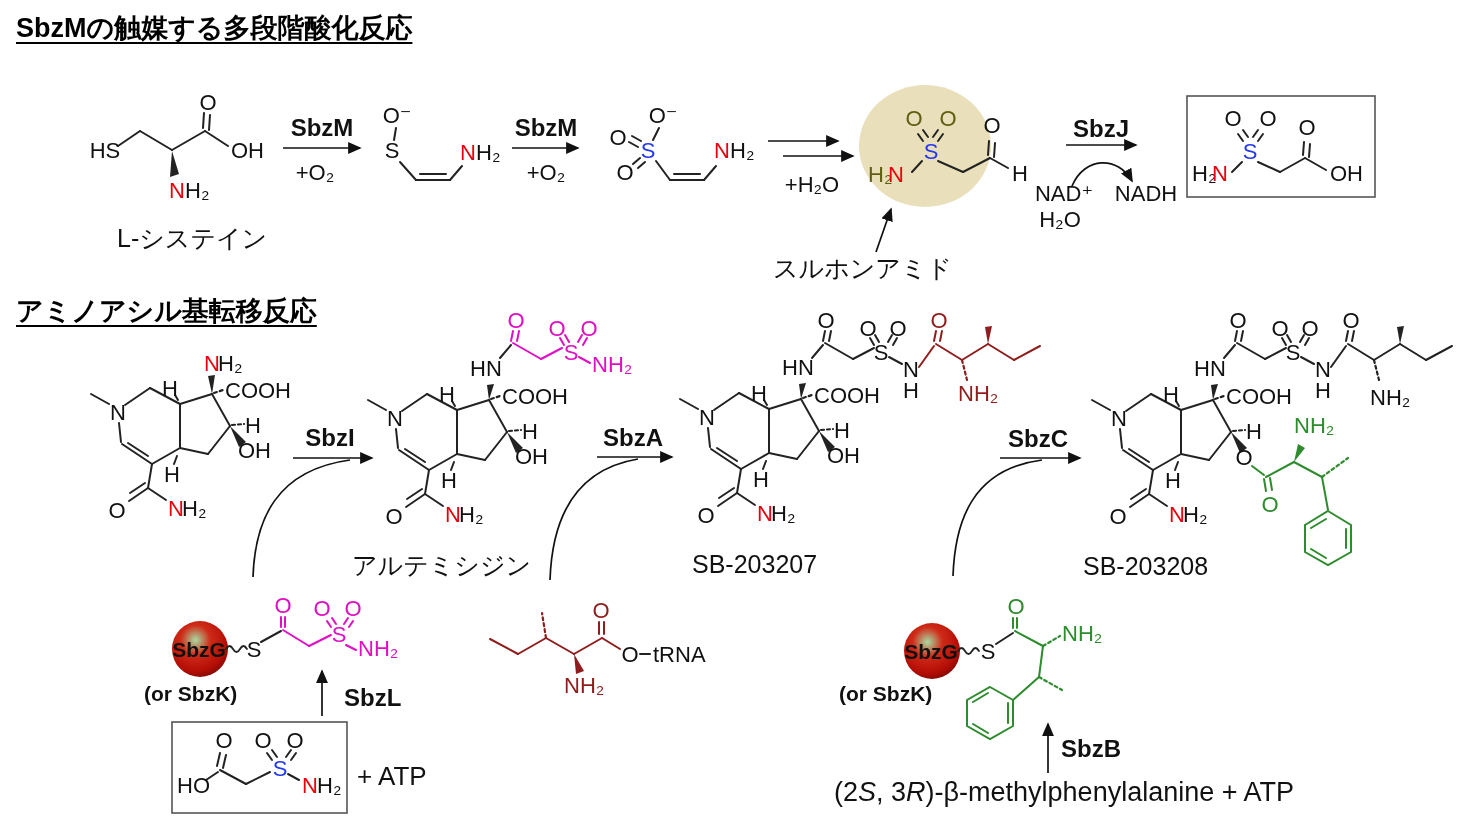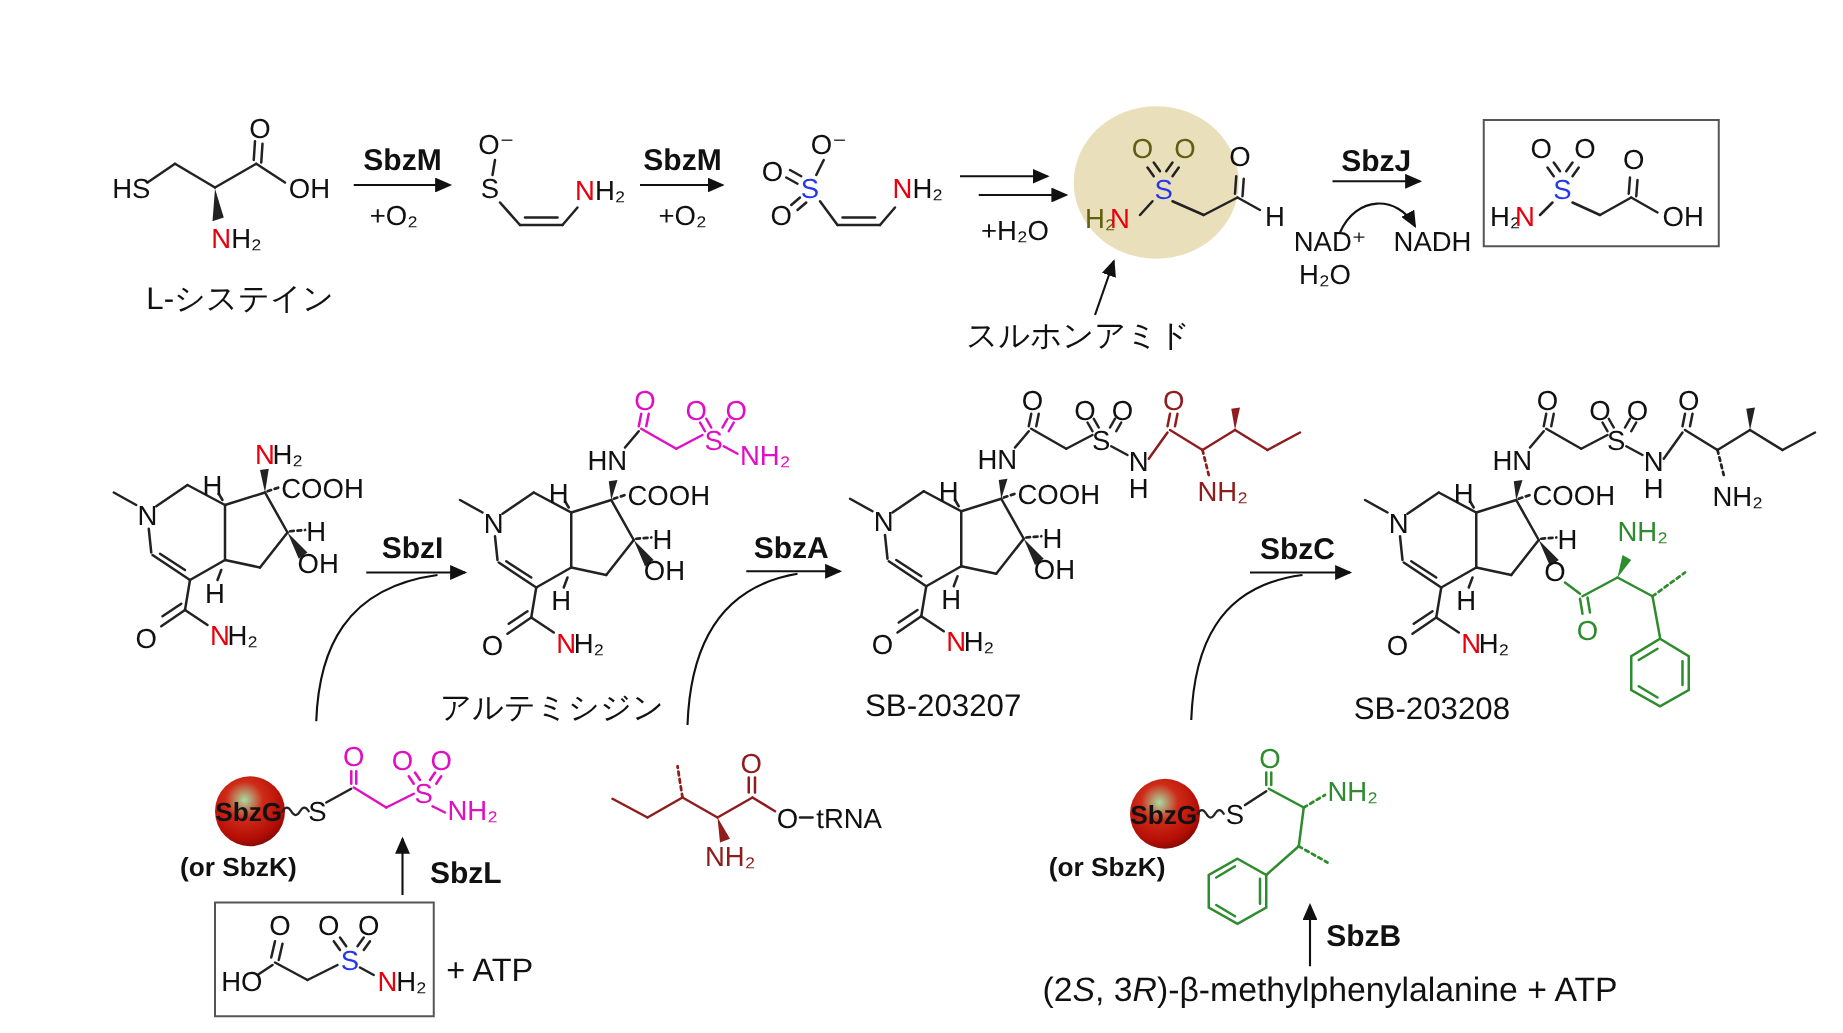"SbzMの触媒する多段階酸化反応" div.title { html: none -> <div>SbzMの触媒する多段階酸化反応</div> }
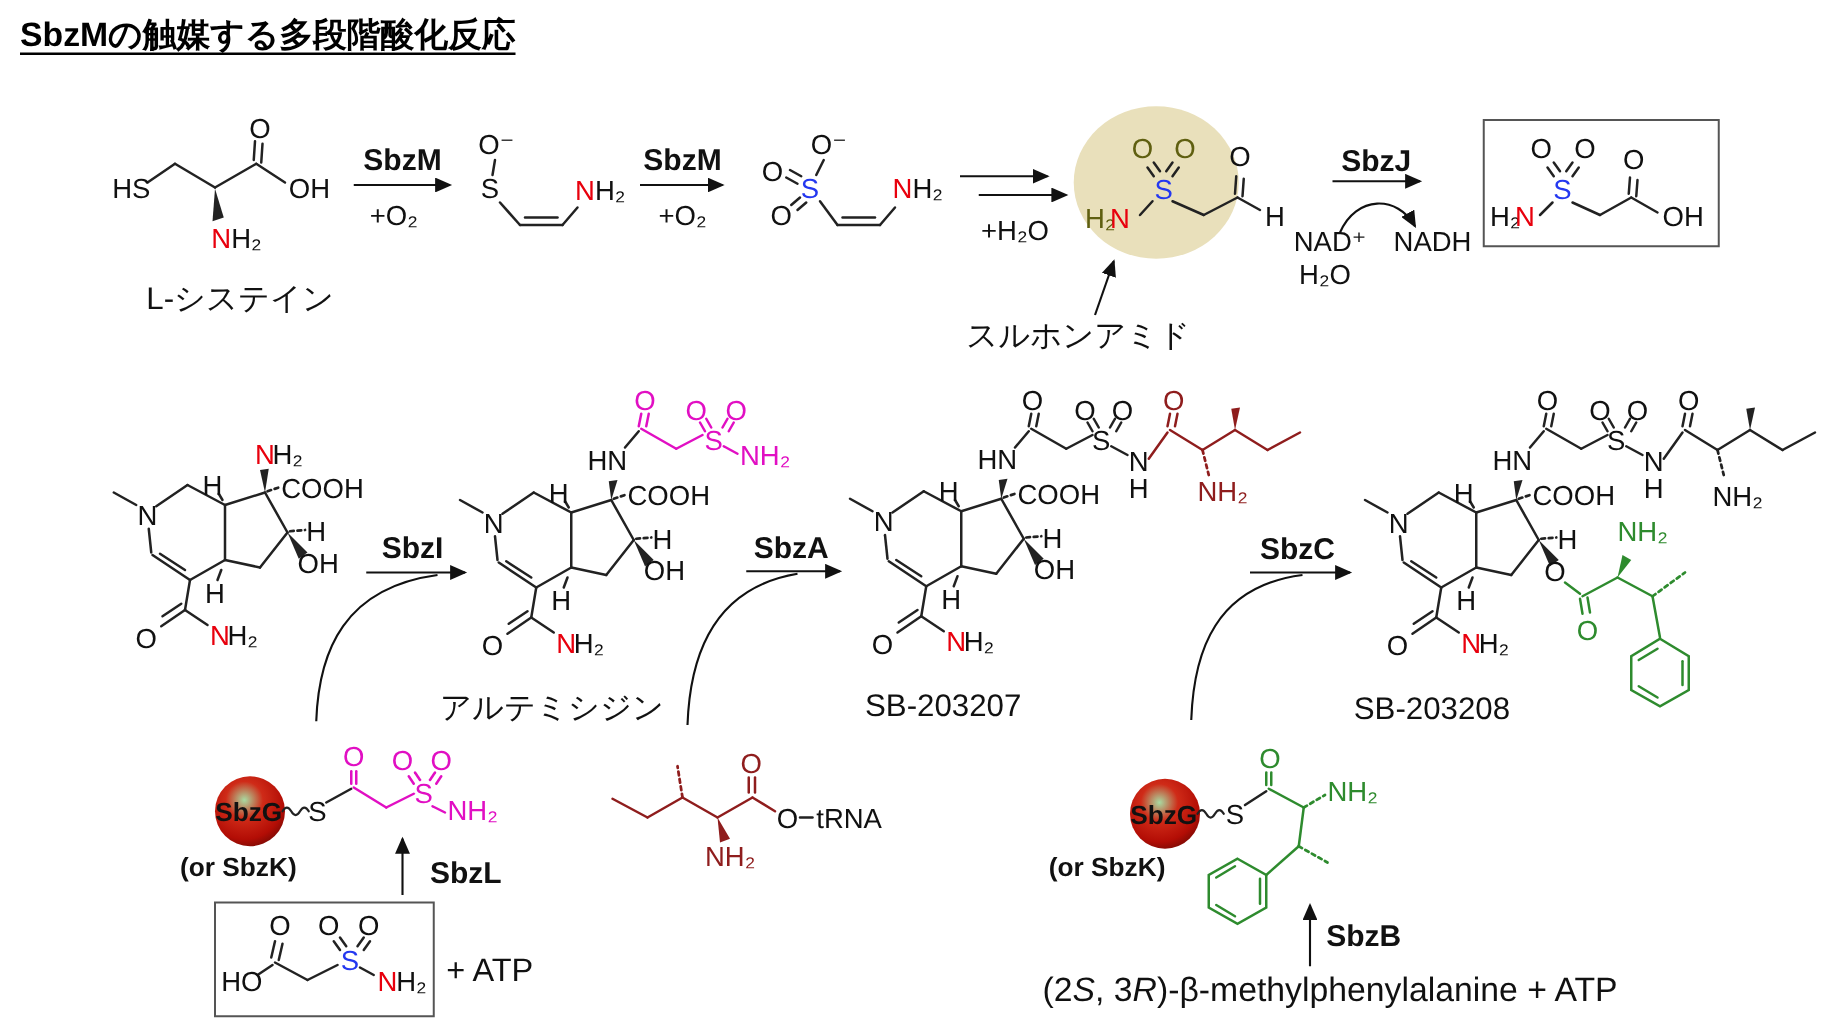"アミノアシル基転移反応" div.title { html: none -> <div>アミノアシル基転移反応</div> }
